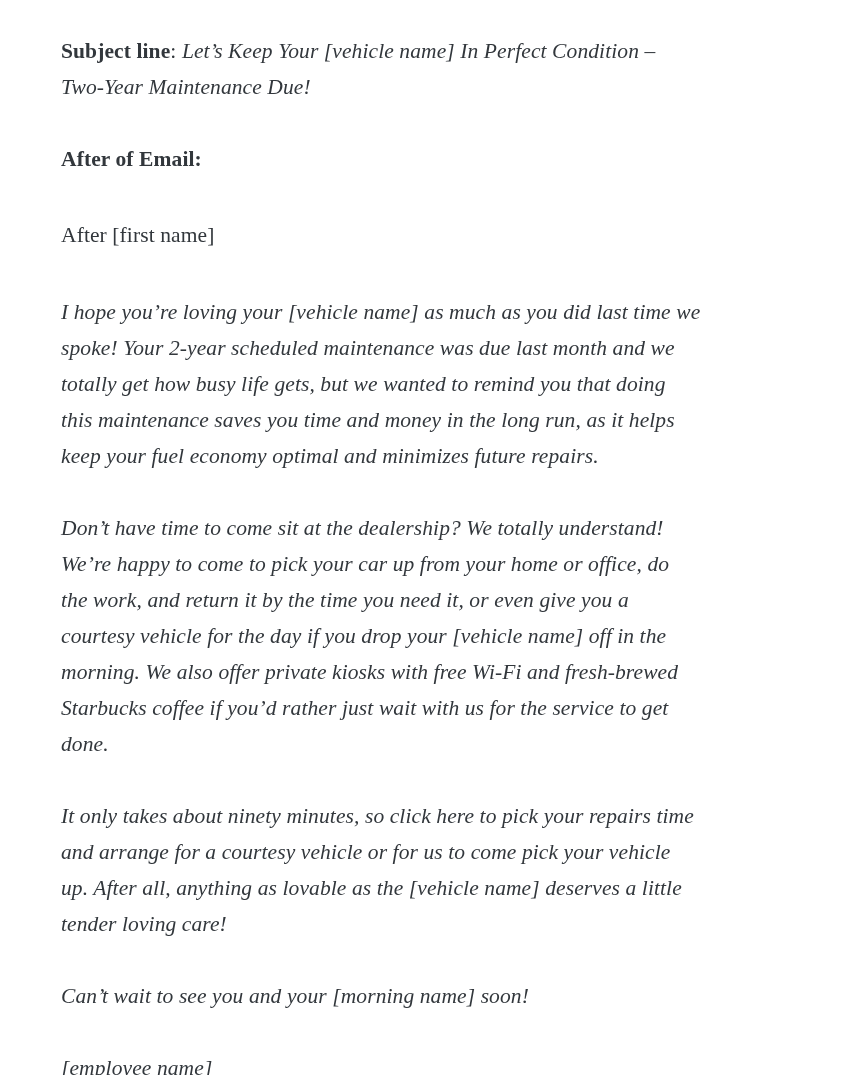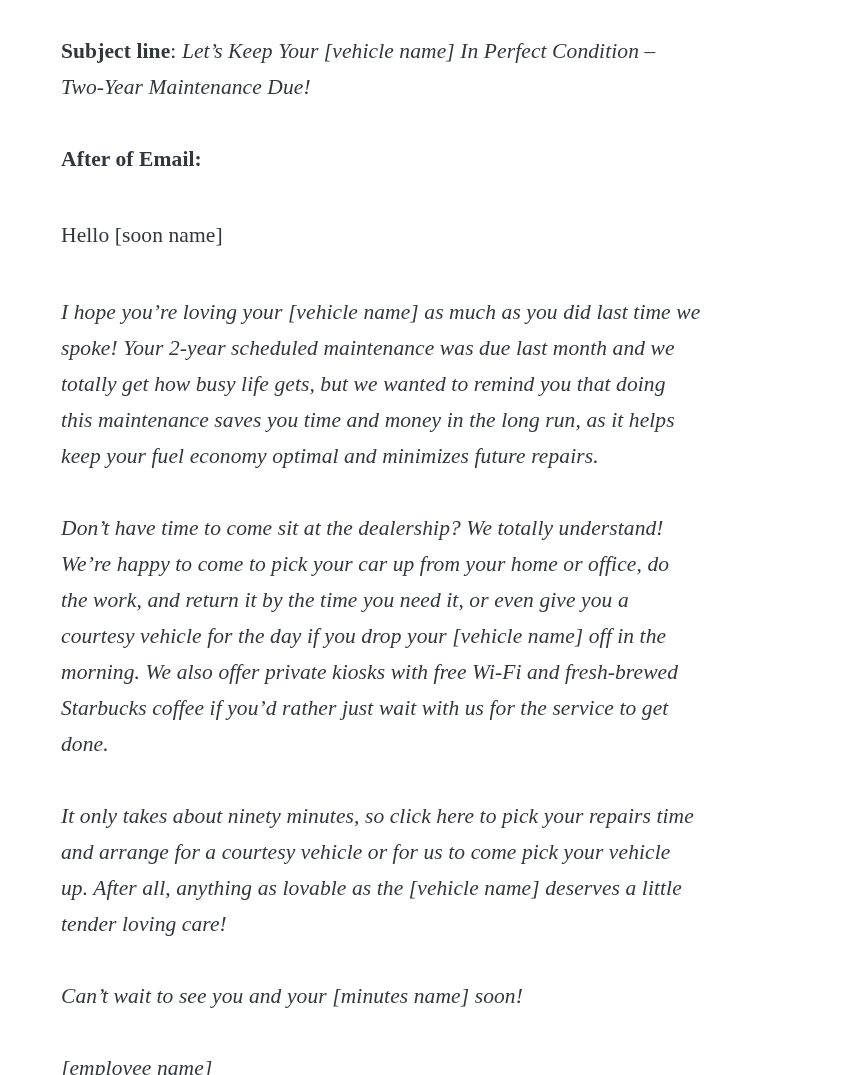"Hello [soon name]" p.doc-block { text: Hello [soon -> After [first }
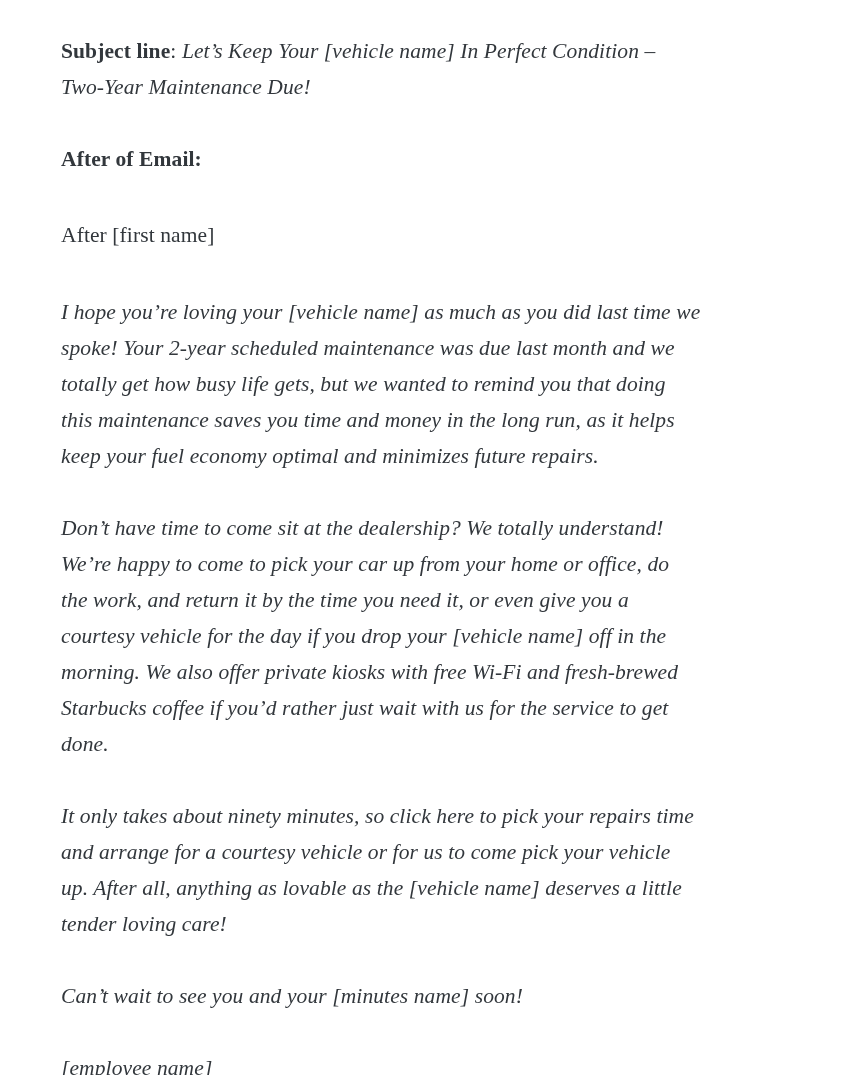"Can’t wait to see you" p.doc-block { text: minutes -> morning }
